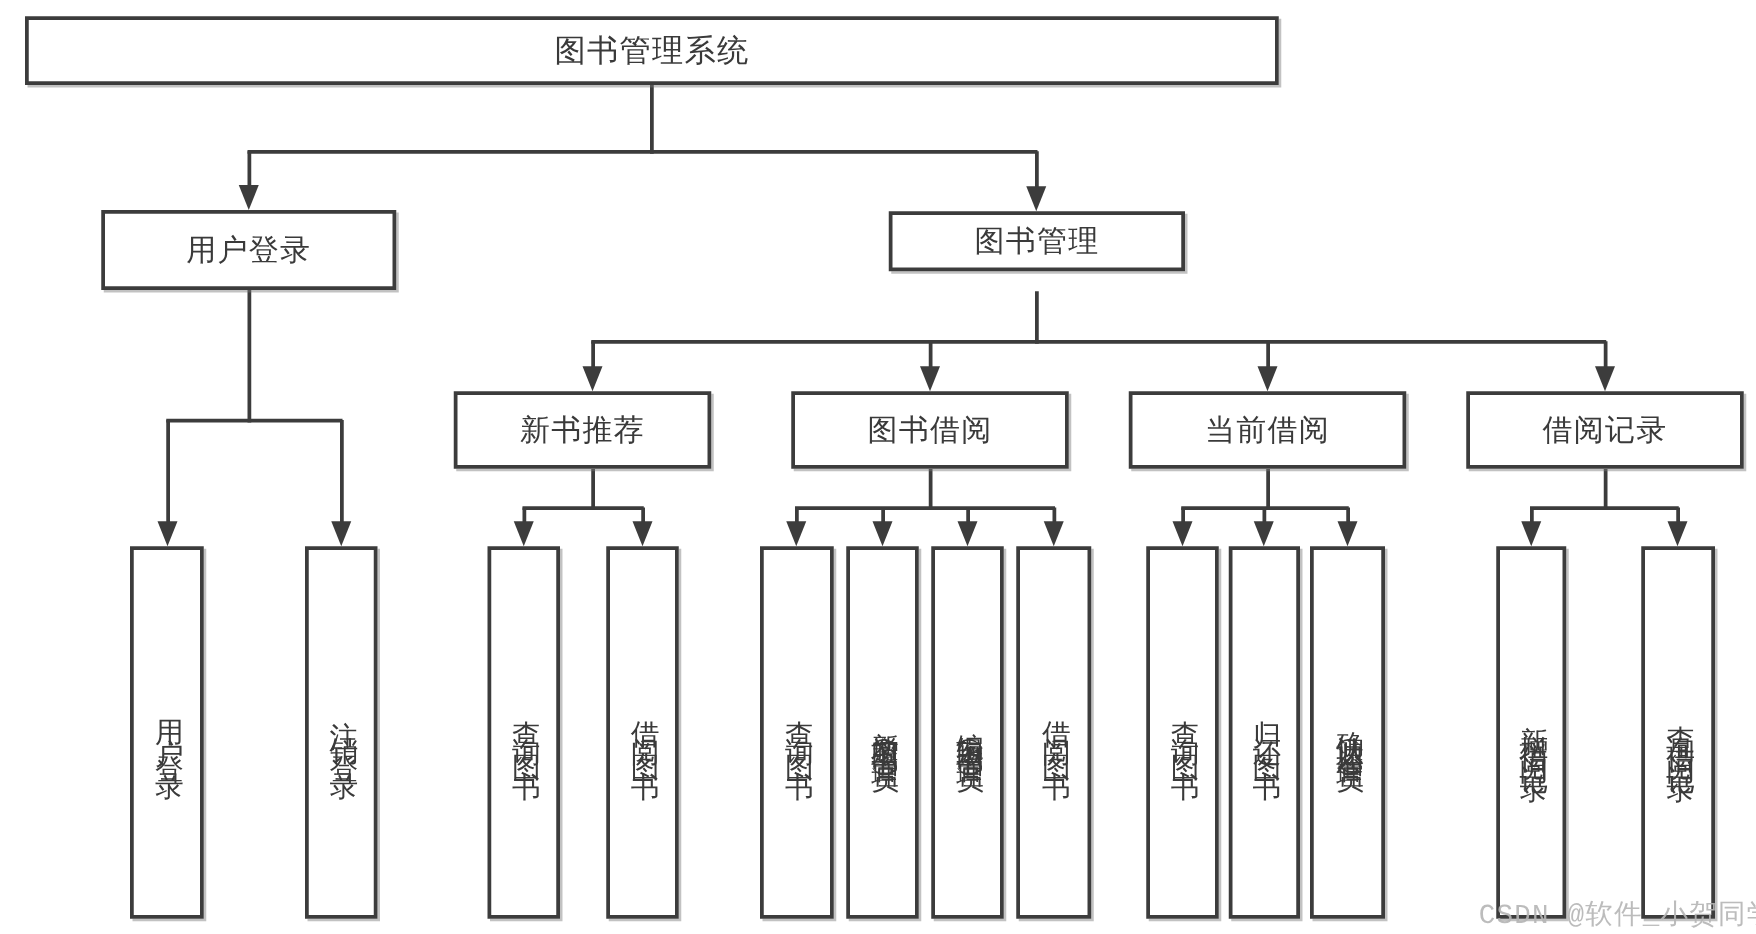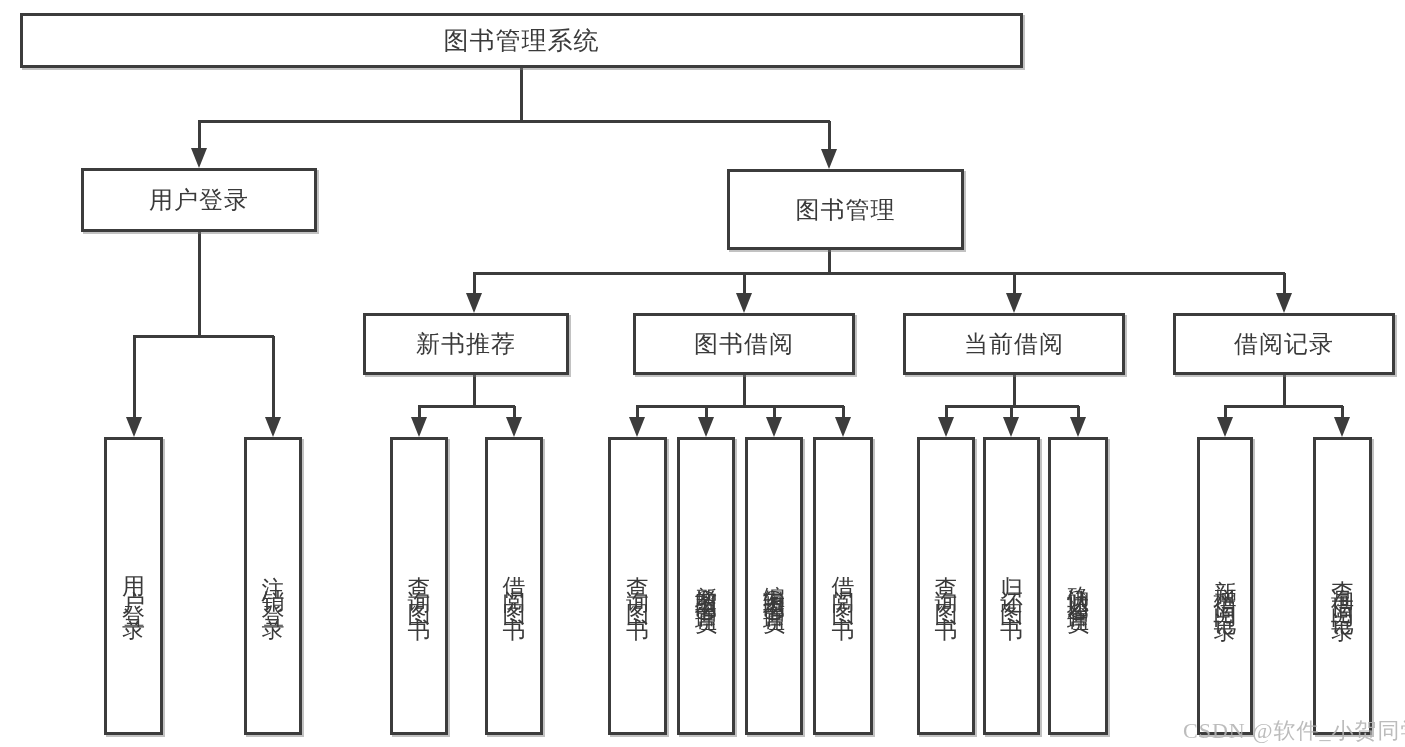"图书管理系统" #stage { font-family: Liberation Serif, serif -> Liberation Mono, monospace }
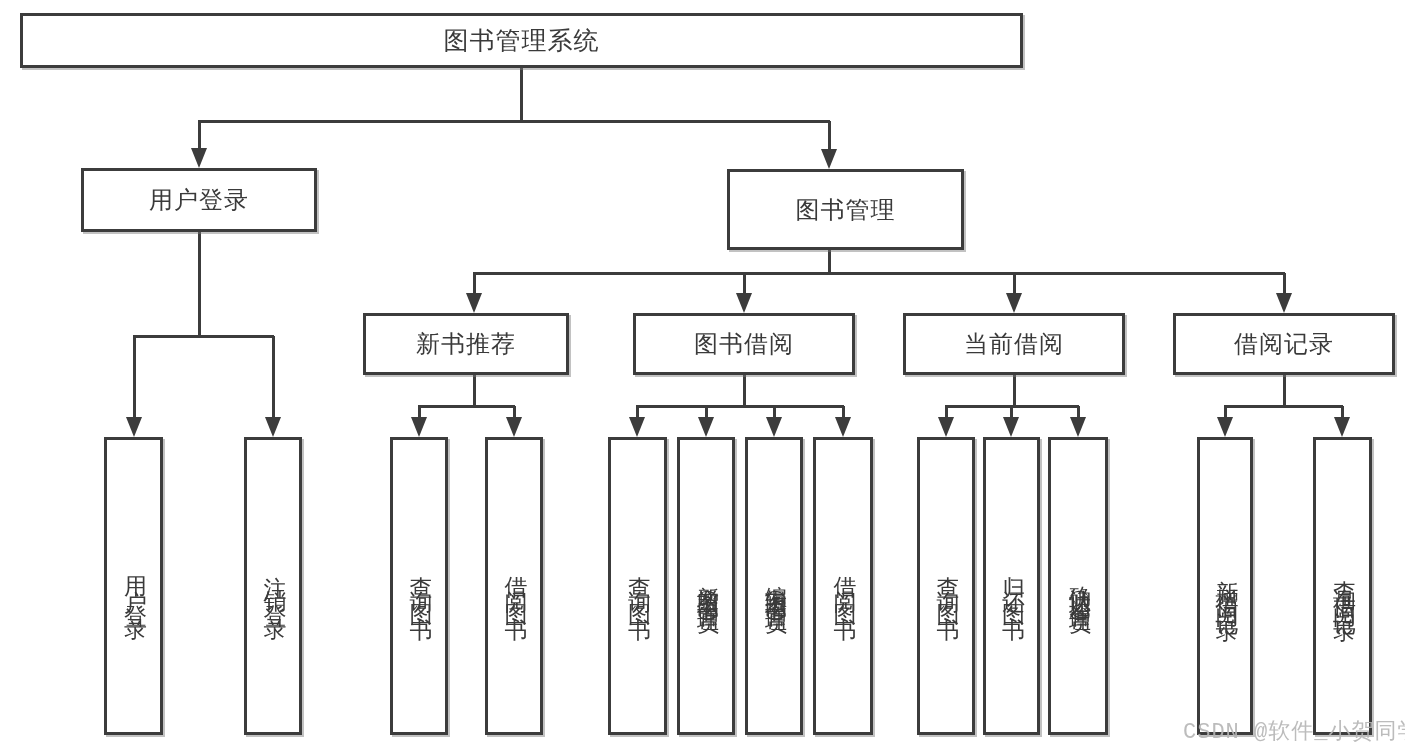"图书管理" div.box { height: 81px -> 48px; left: 727px -> 711px }
